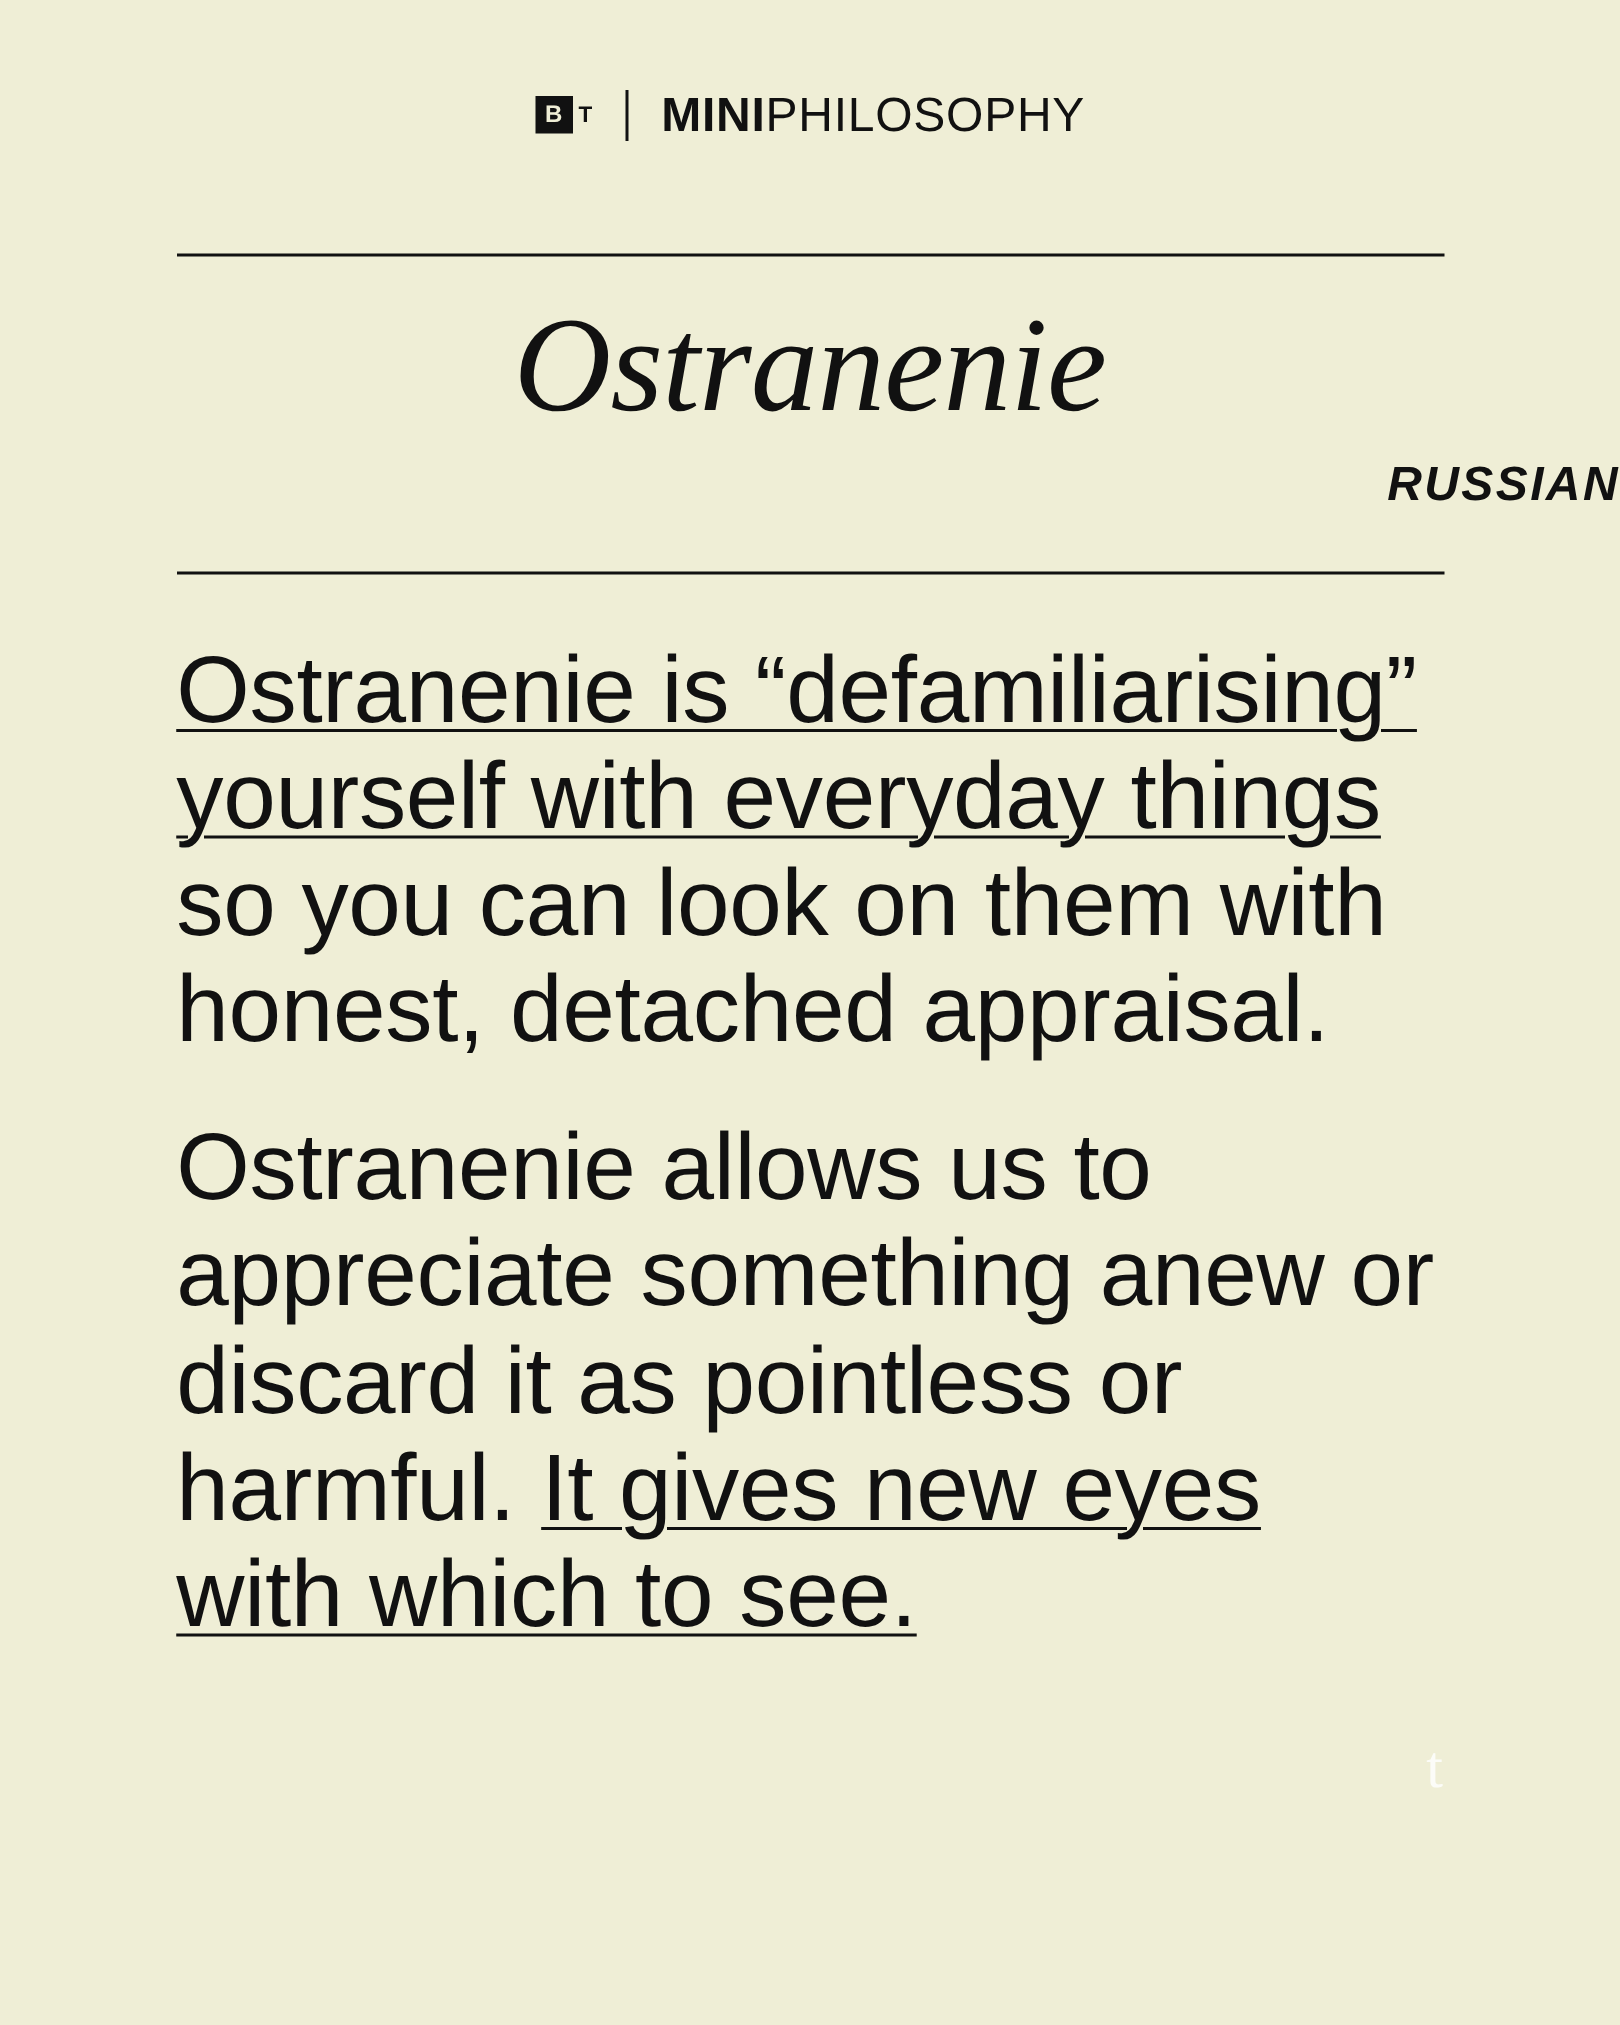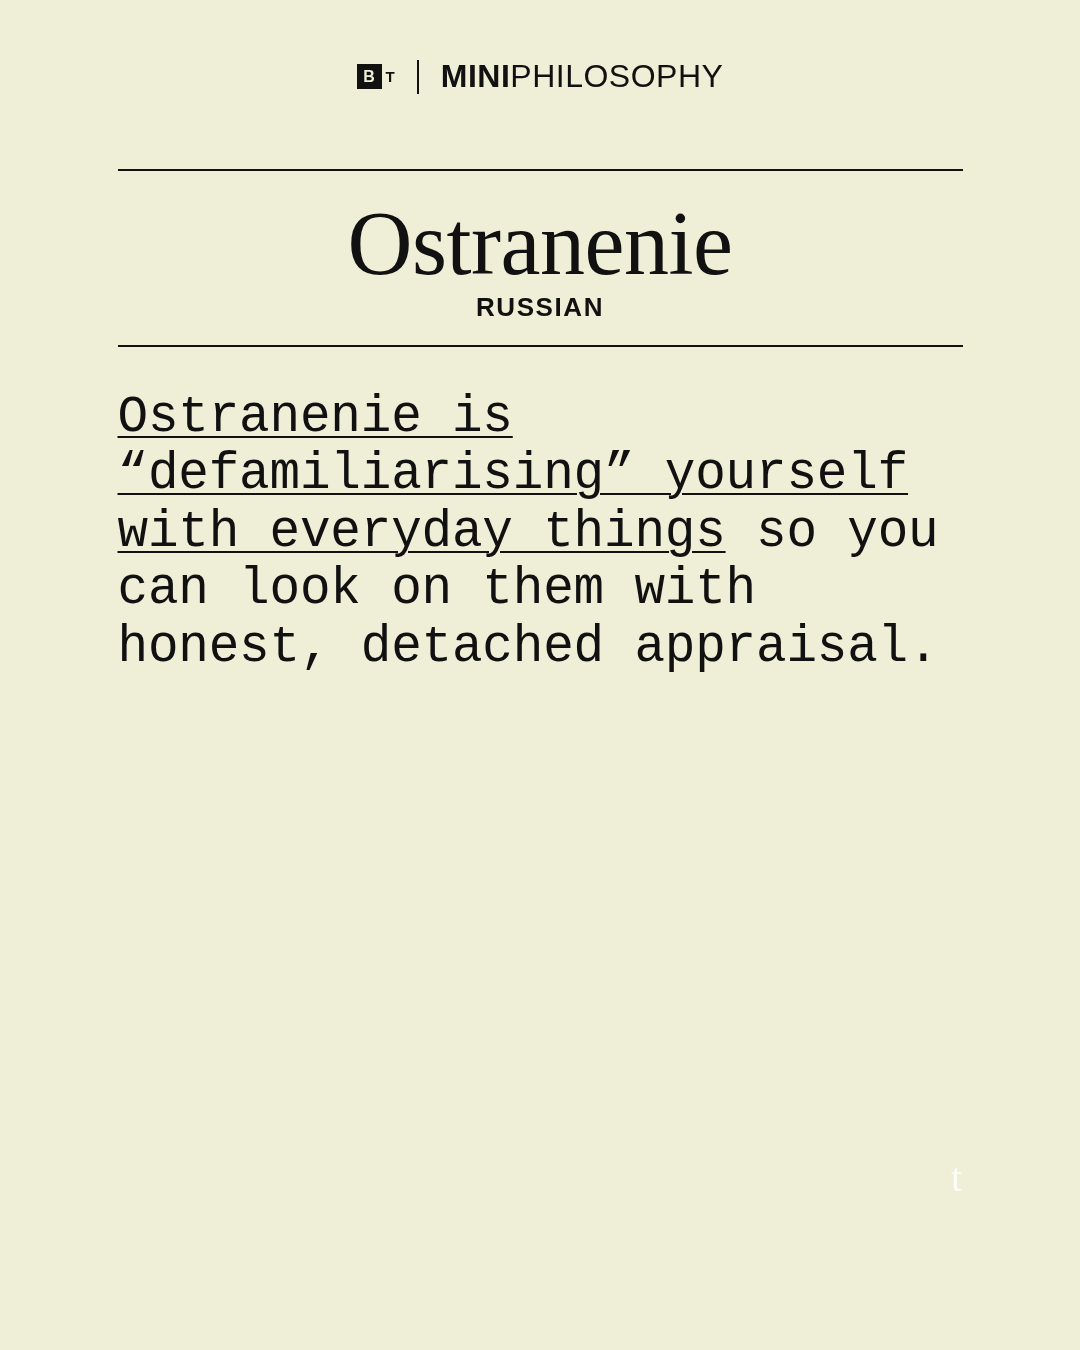"Ostranenie" .title-block { font-style: none -> italic; padding-bottom: 22px -> 40px }
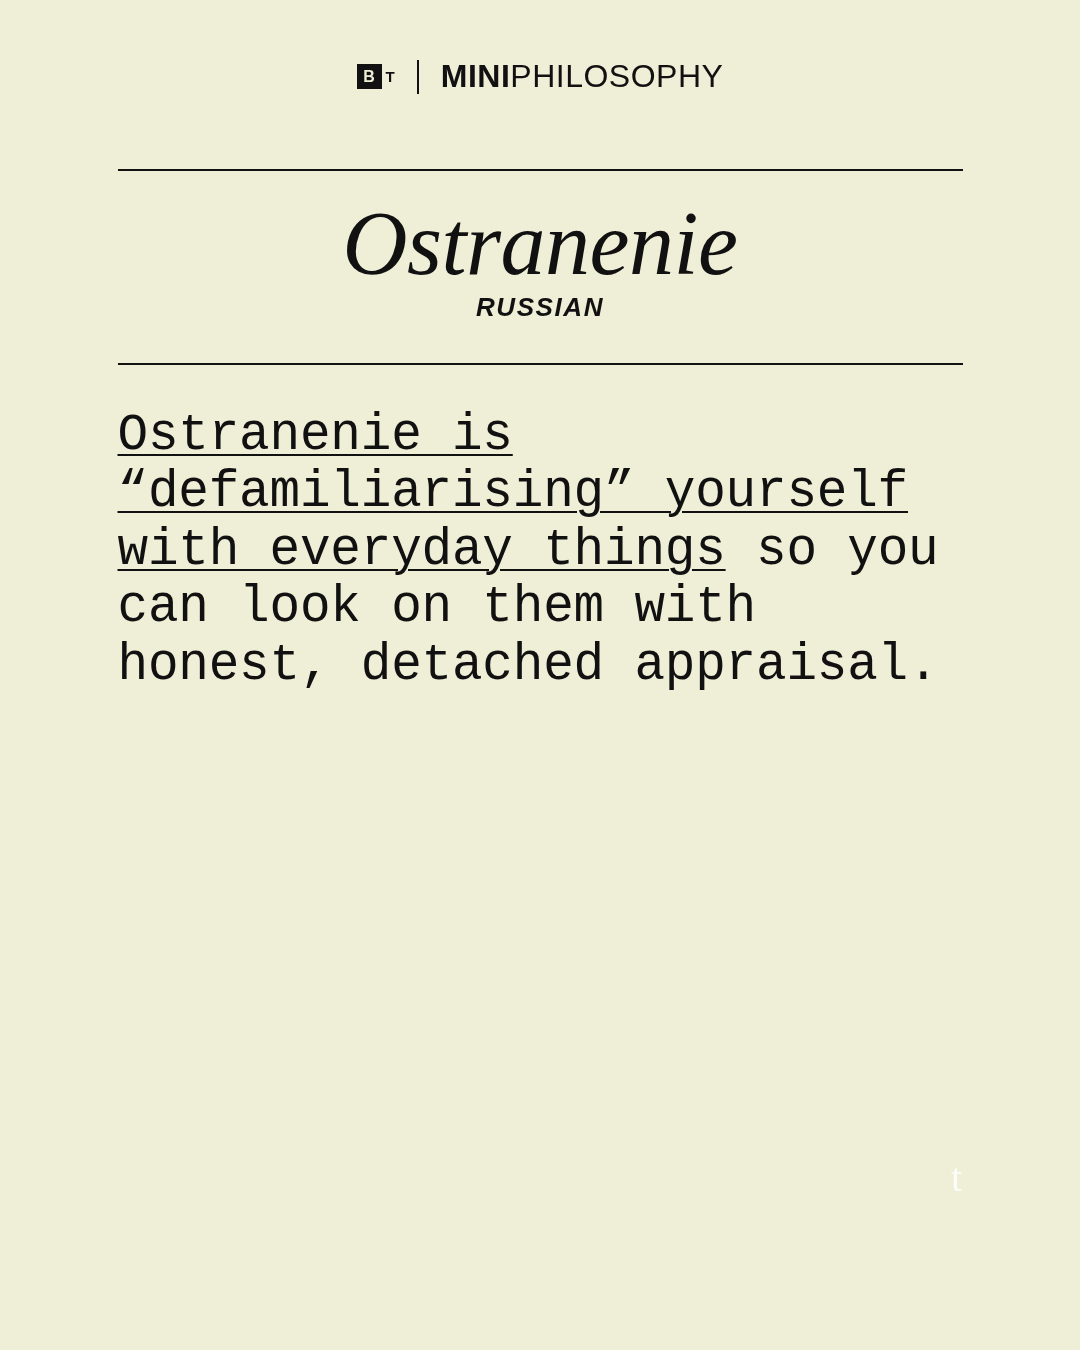"RUSSIAN" .subtitle { font-size: 26px -> 32px; margin-top: none -> 12px; text-align: none -> right }
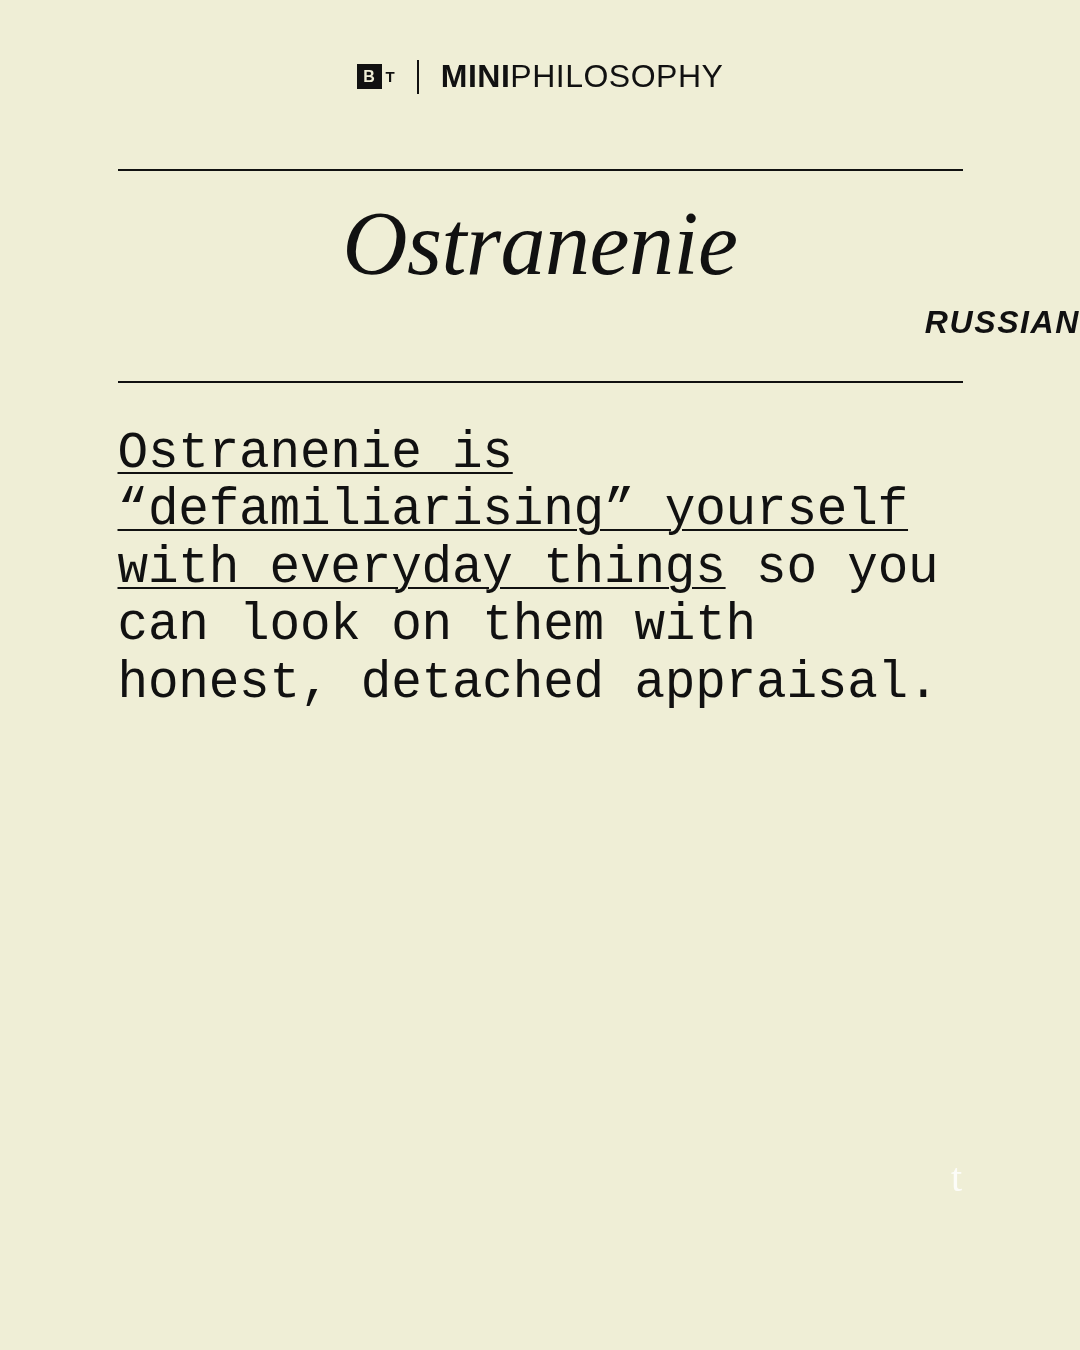"Ostranenie is “defamiliarising” yourself" .para { font-family: Liberation Mono, monospace -> Liberation Sans, sans-serif; font-size: 51px -> 63px }
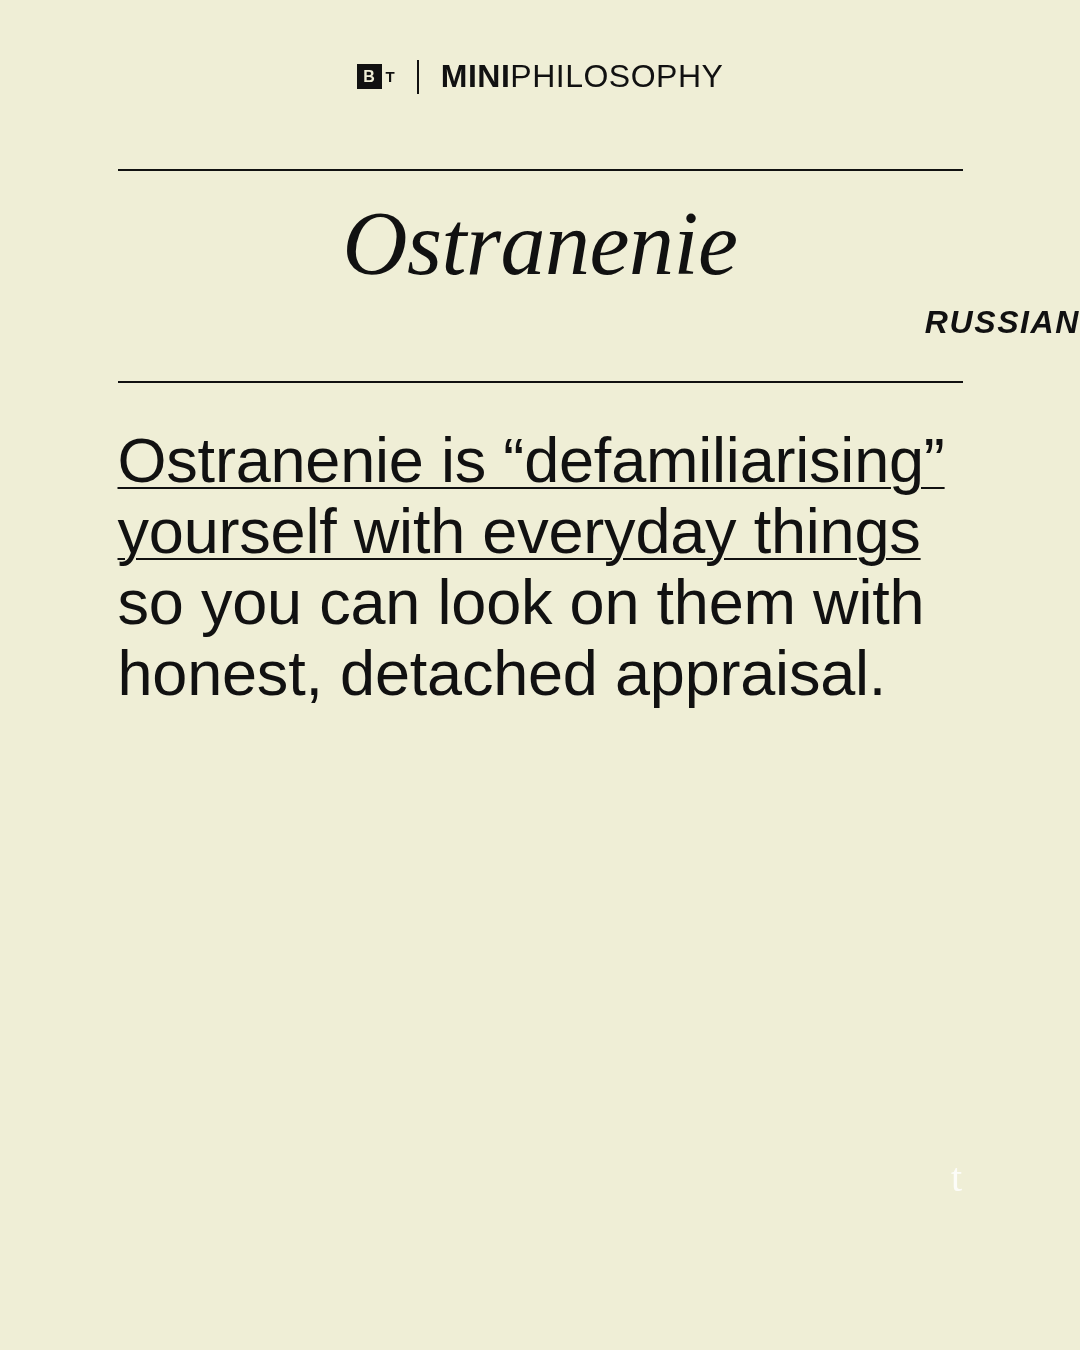"Ostranenie allows us to appreciate" p.para { html: none -> <p><span>Ostranenie allows us to appreciate something anew or discard it as pointless or harmful. </span><span>It gives new eyes with which to see.</span></p> }
